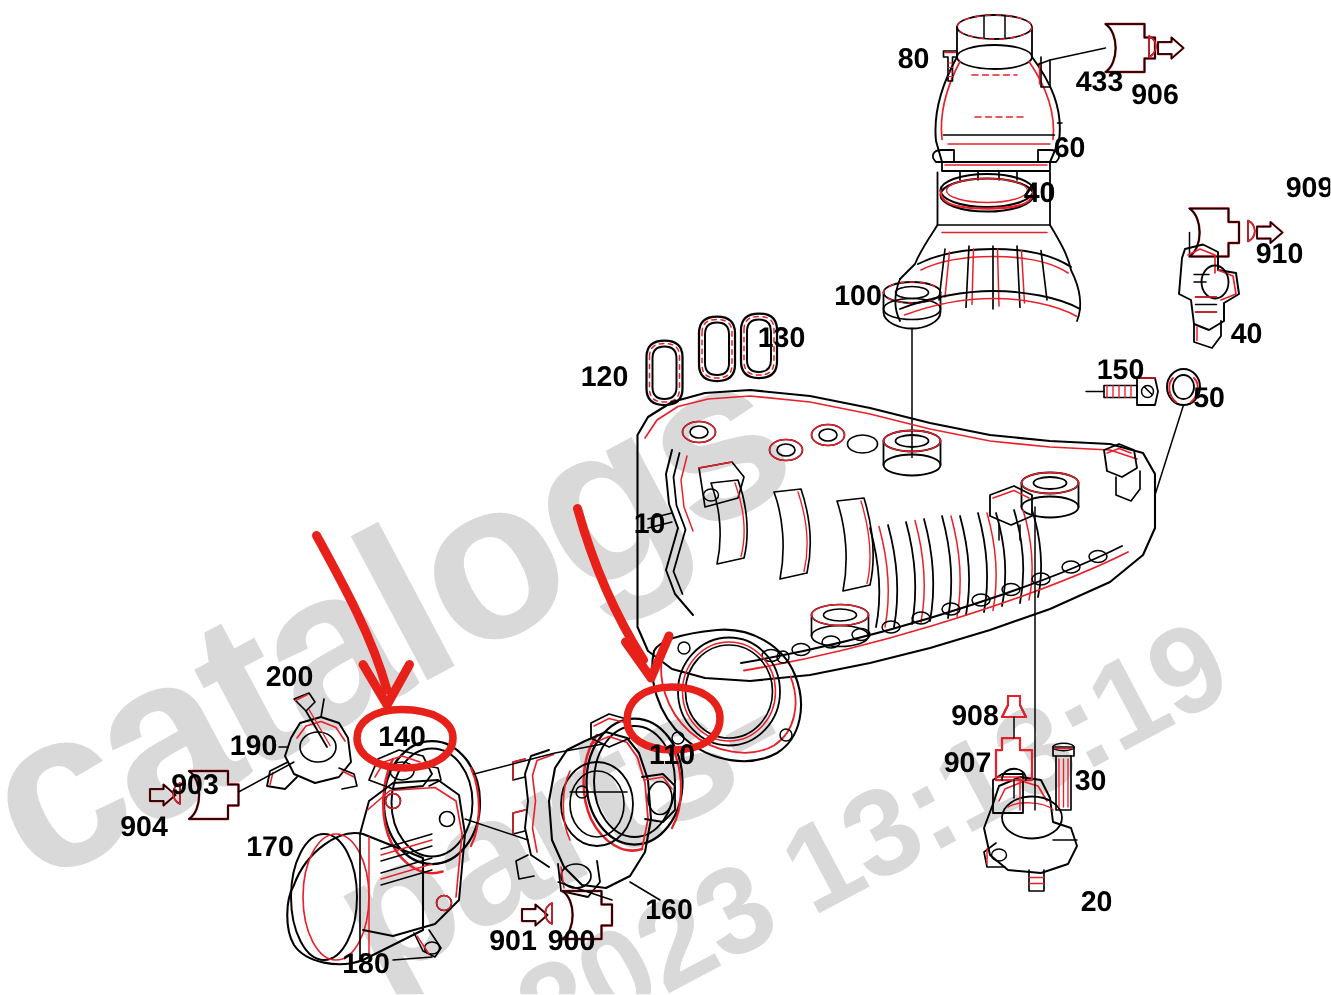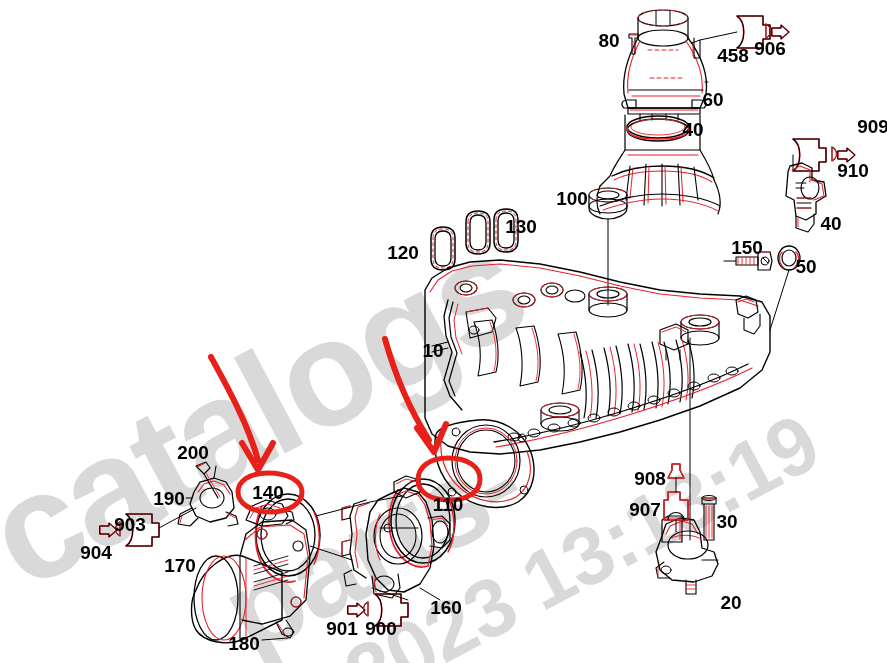"458" div.lbl { text: 458 -> 433 }
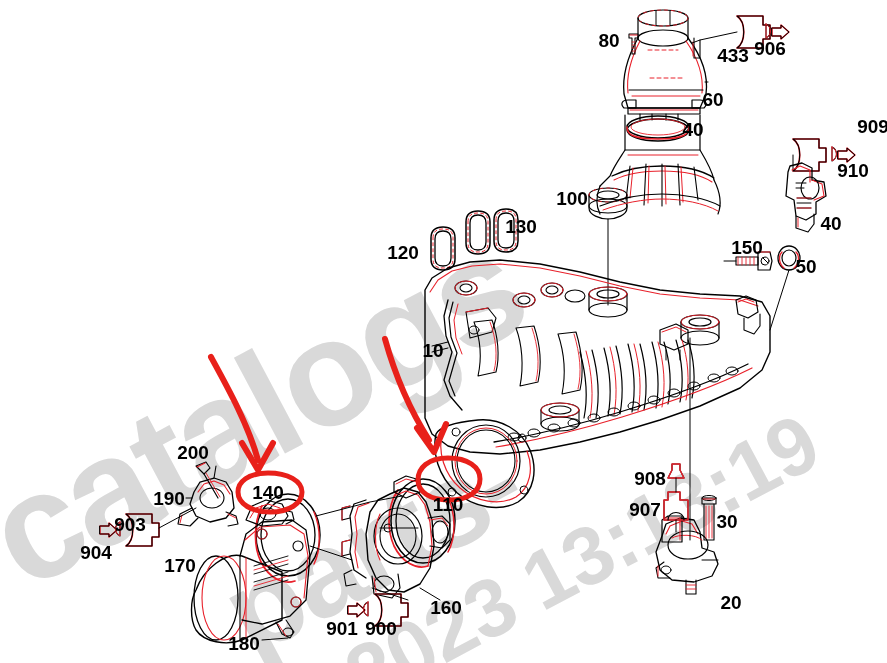"906" div.lbl { top: 48px -> 64px }
